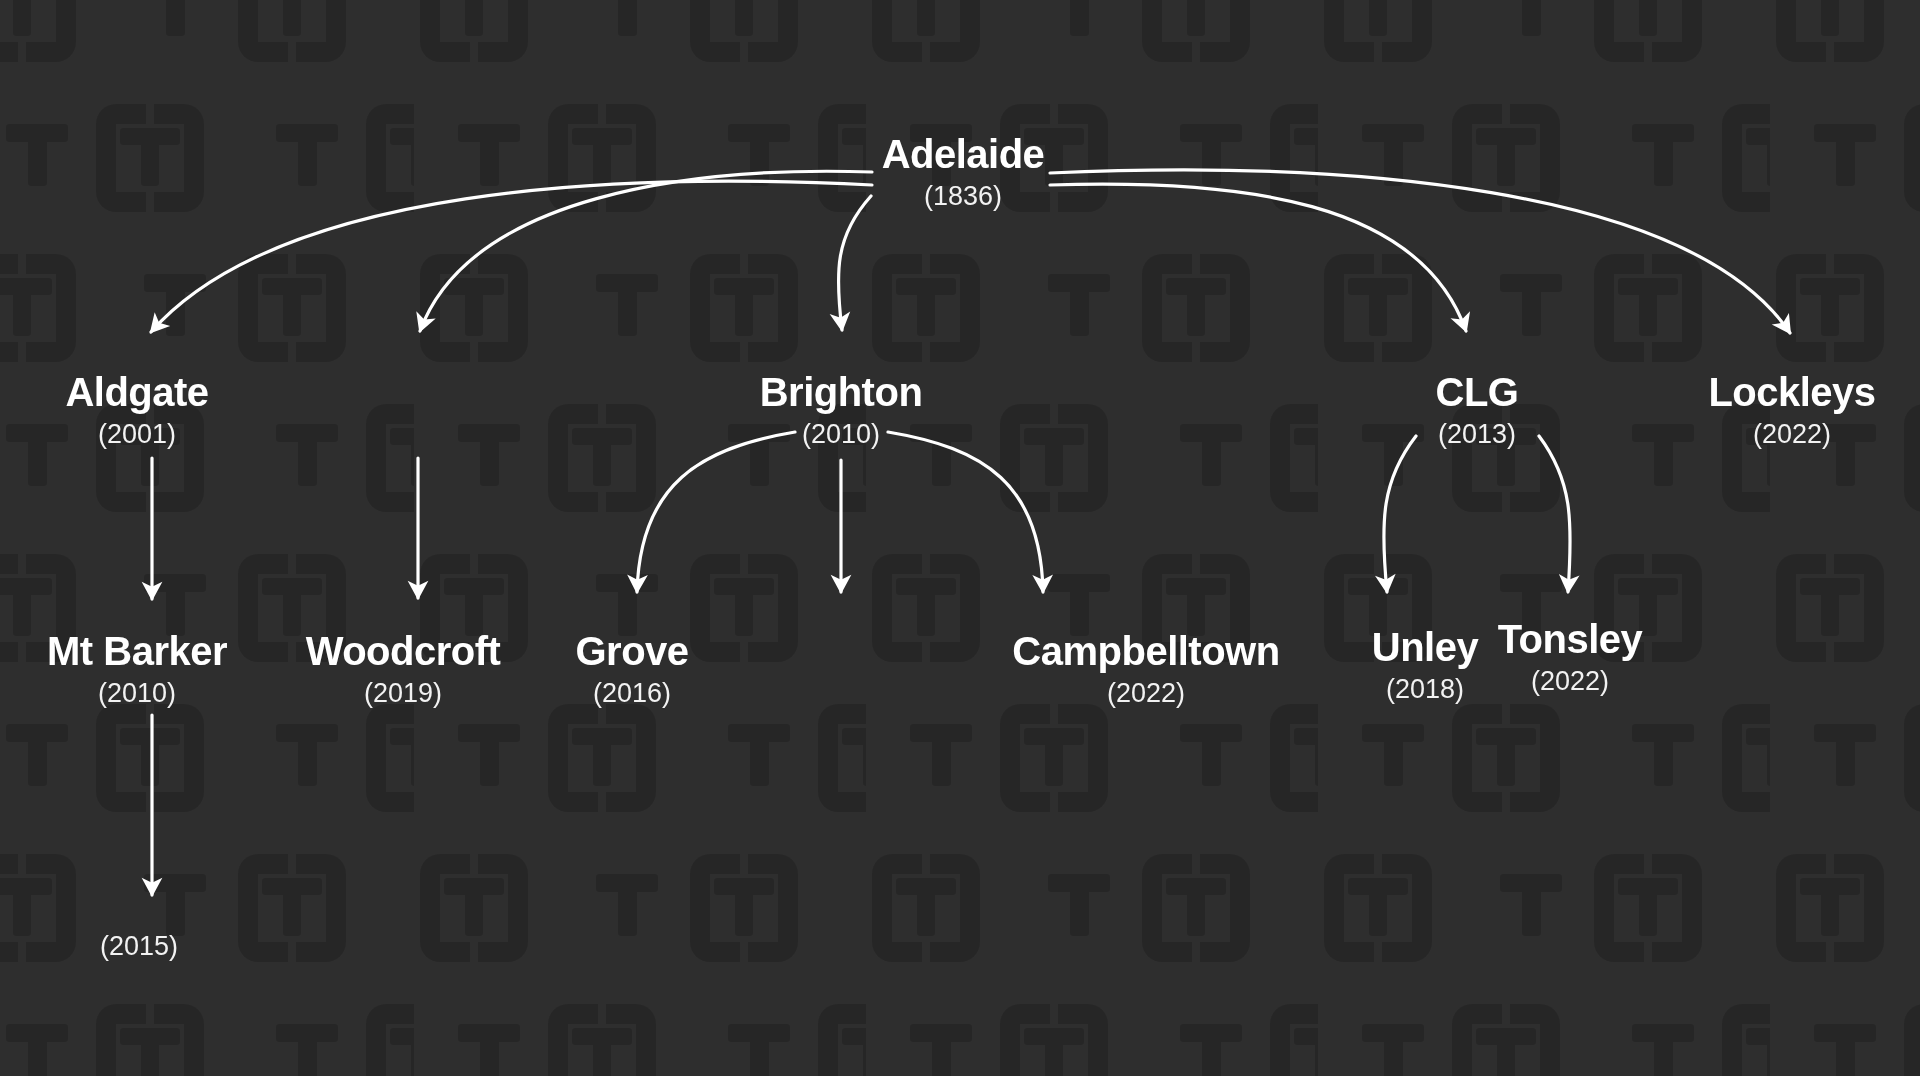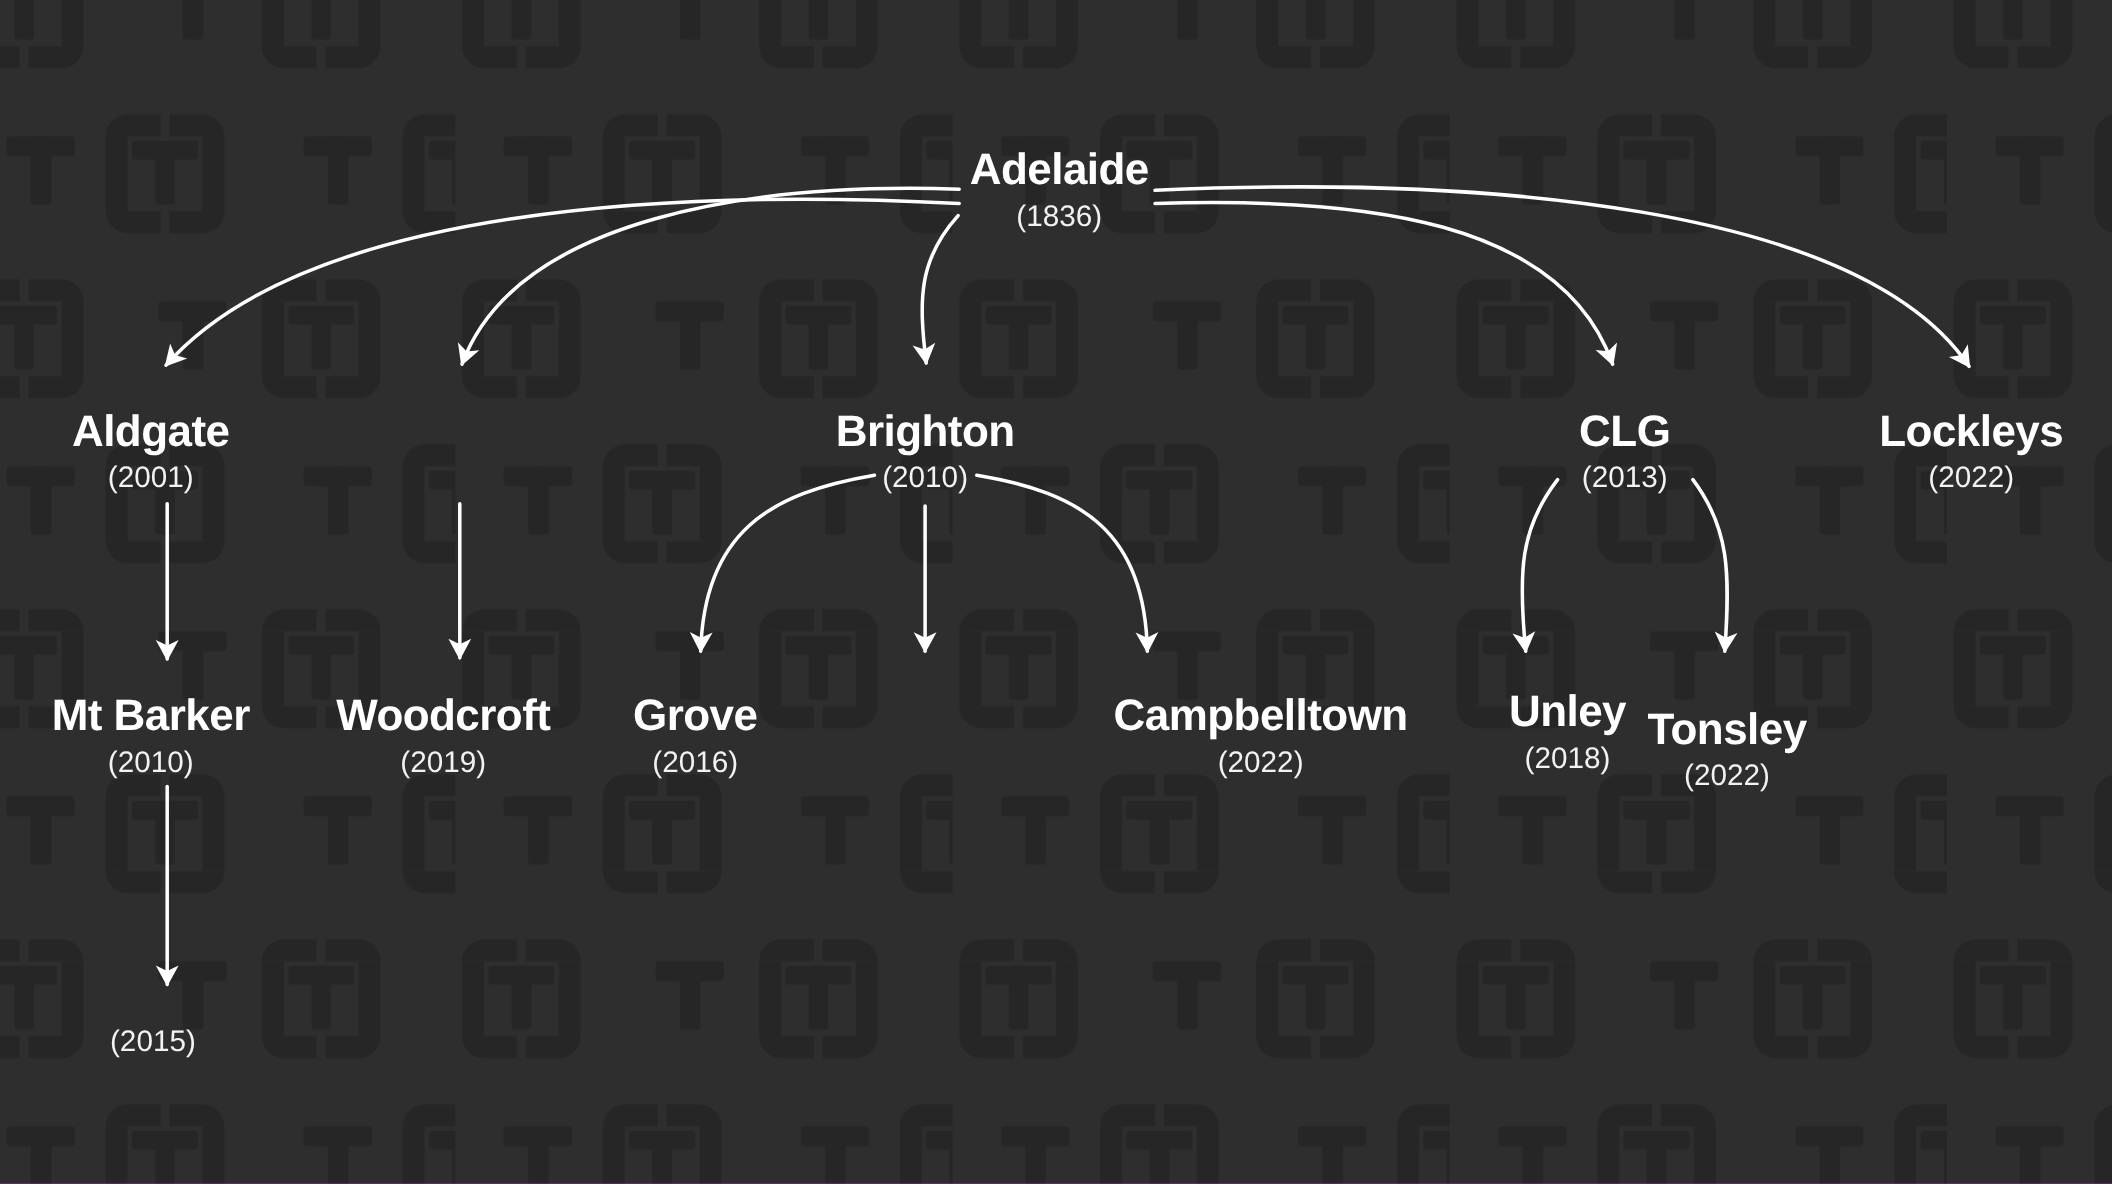"Tonsley" div.node { top: 642px -> 618px }
